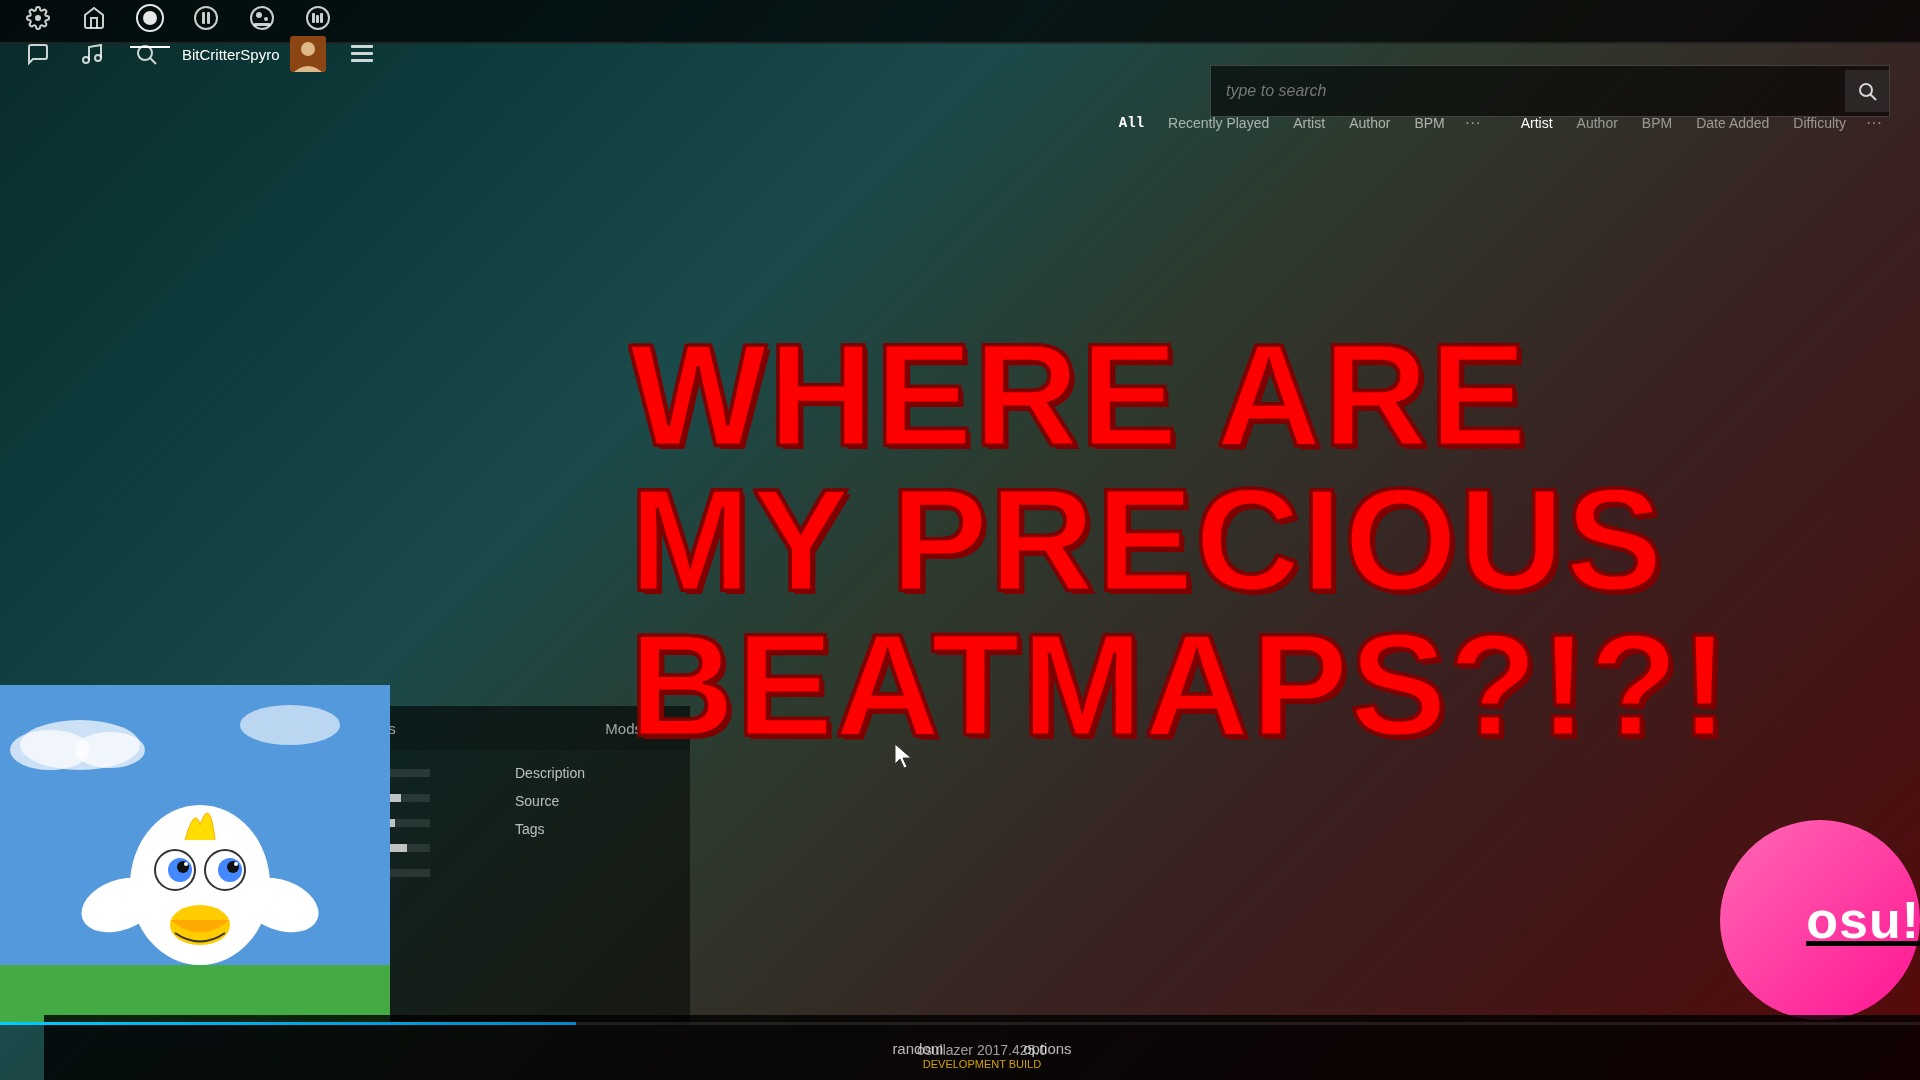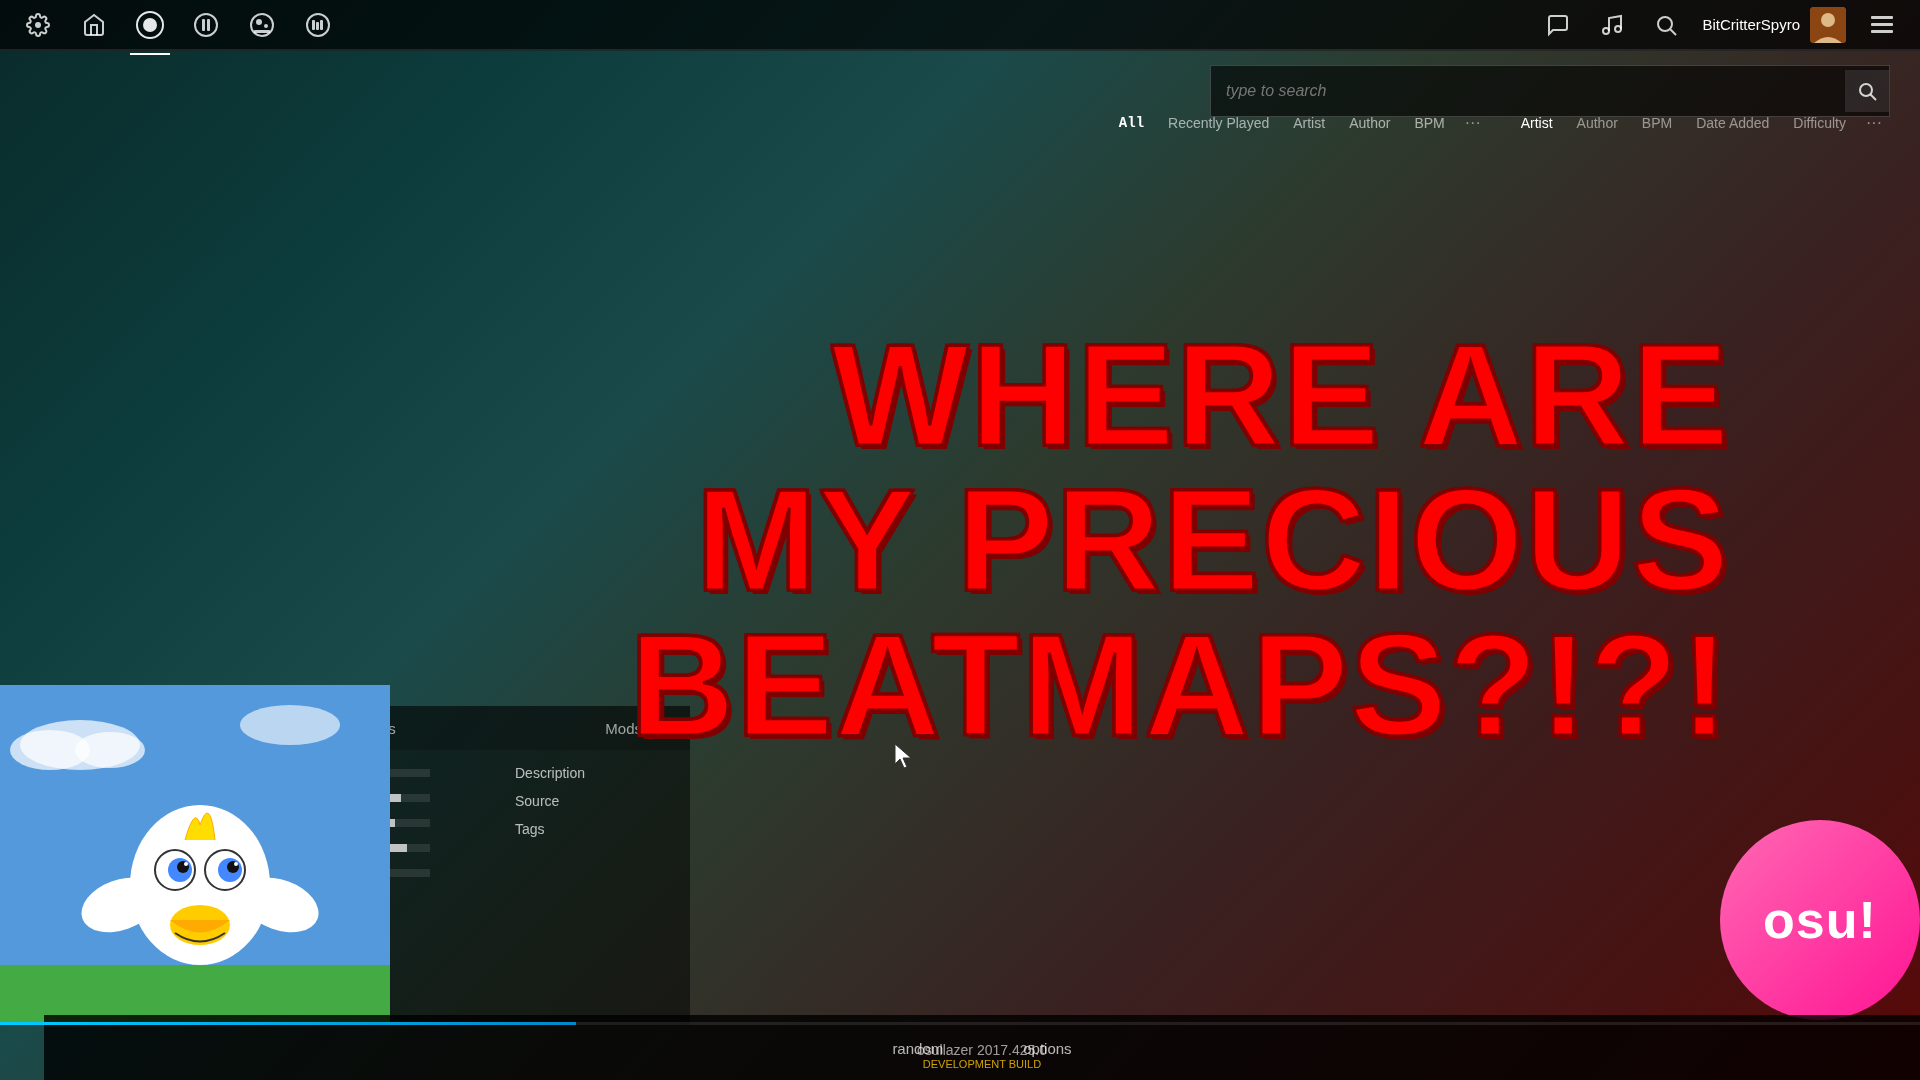"BitCritterSpyro" .top-nav { flex-direction: none -> column; height: 51px -> 44px }
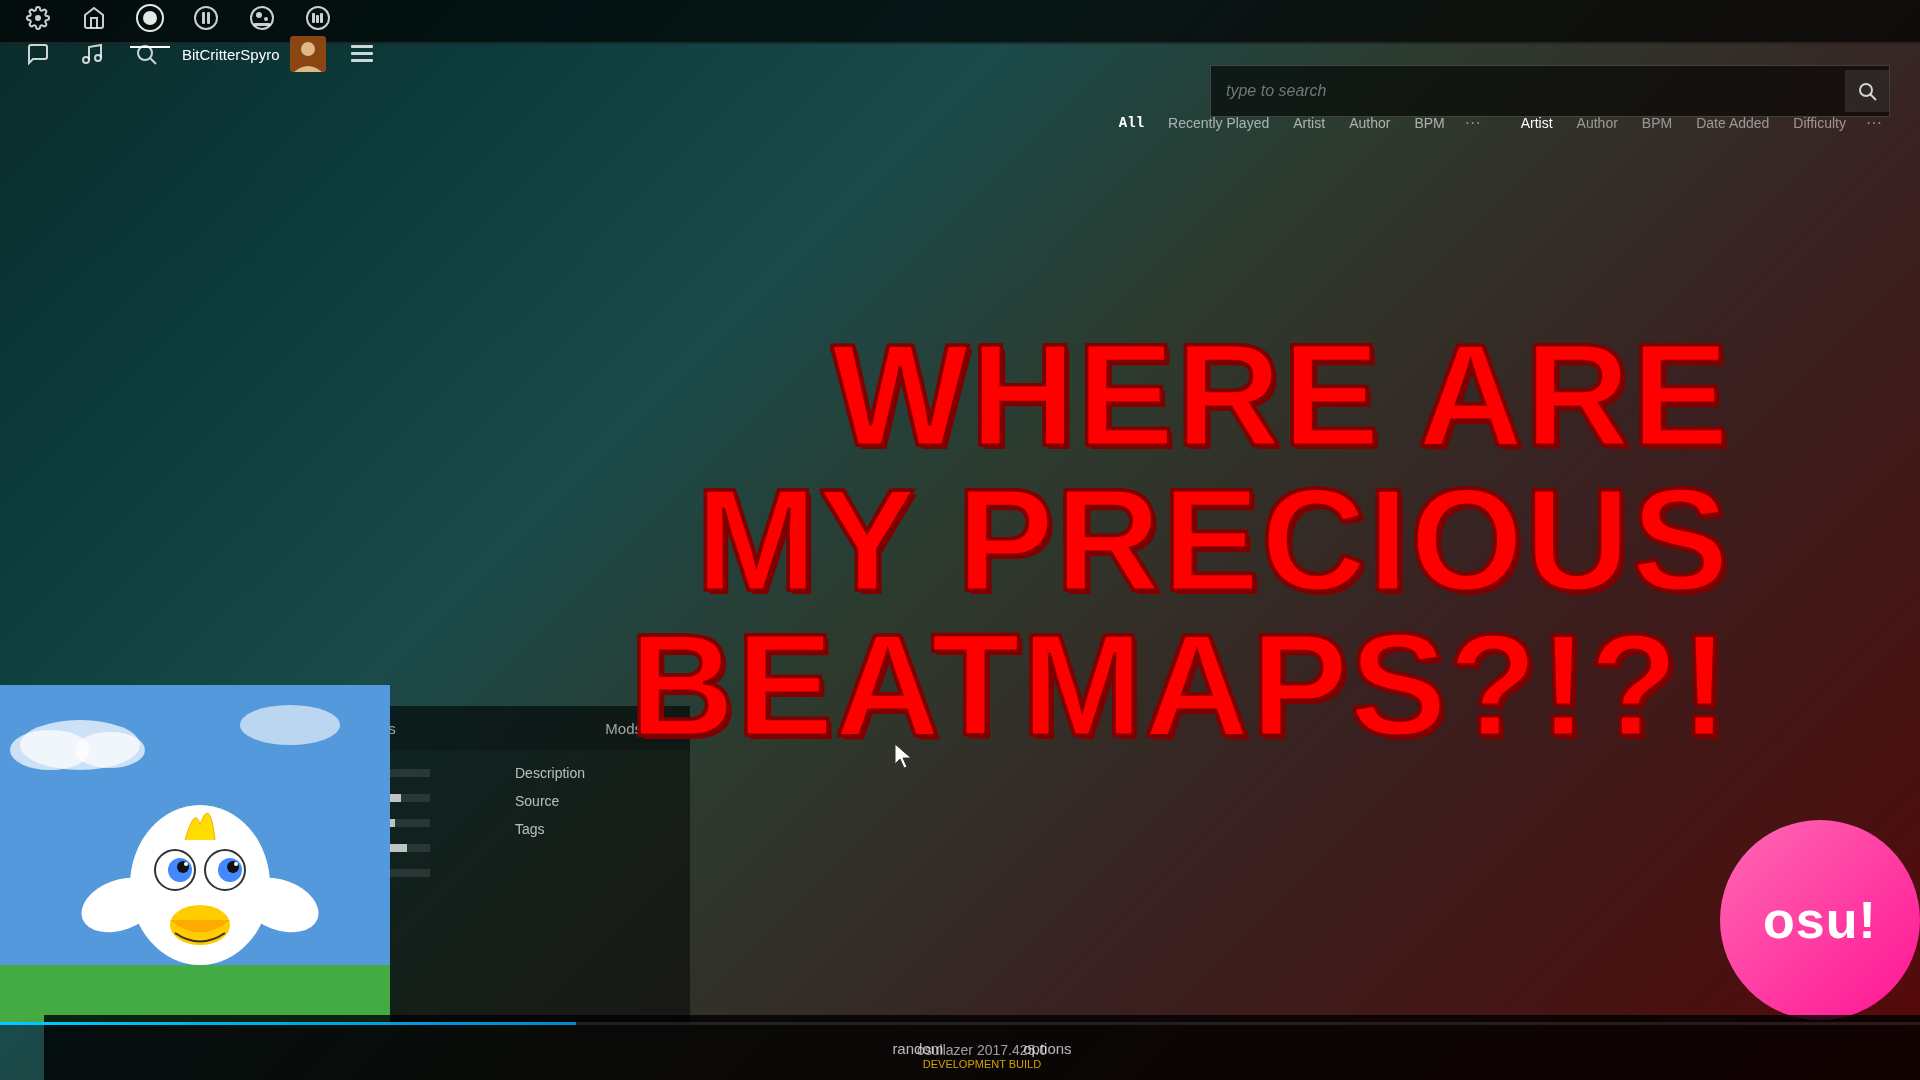"WHERE ARE MY PRECIOUS" .overlay-text { text-align: right -> left }
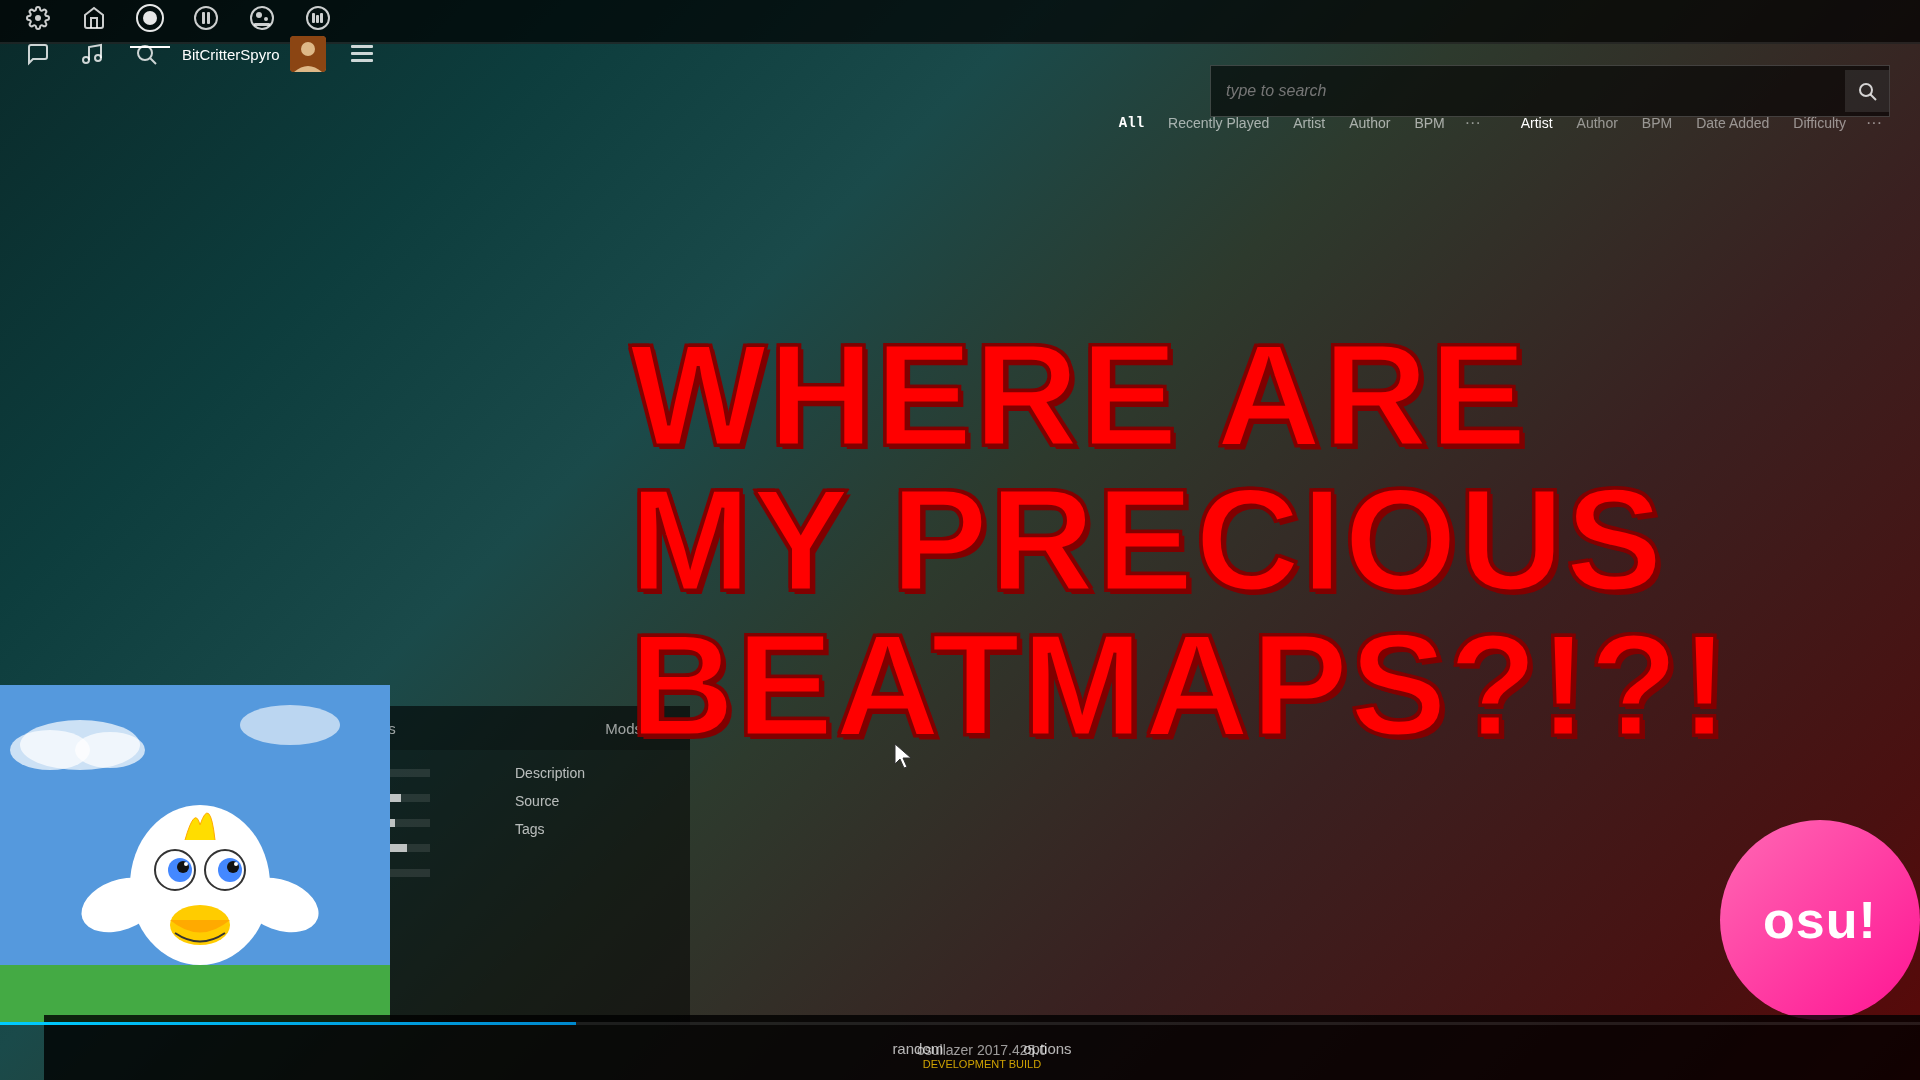"osu!" .osu-circle { justify-content: center -> flex-end; text-decoration: none -> underline }
